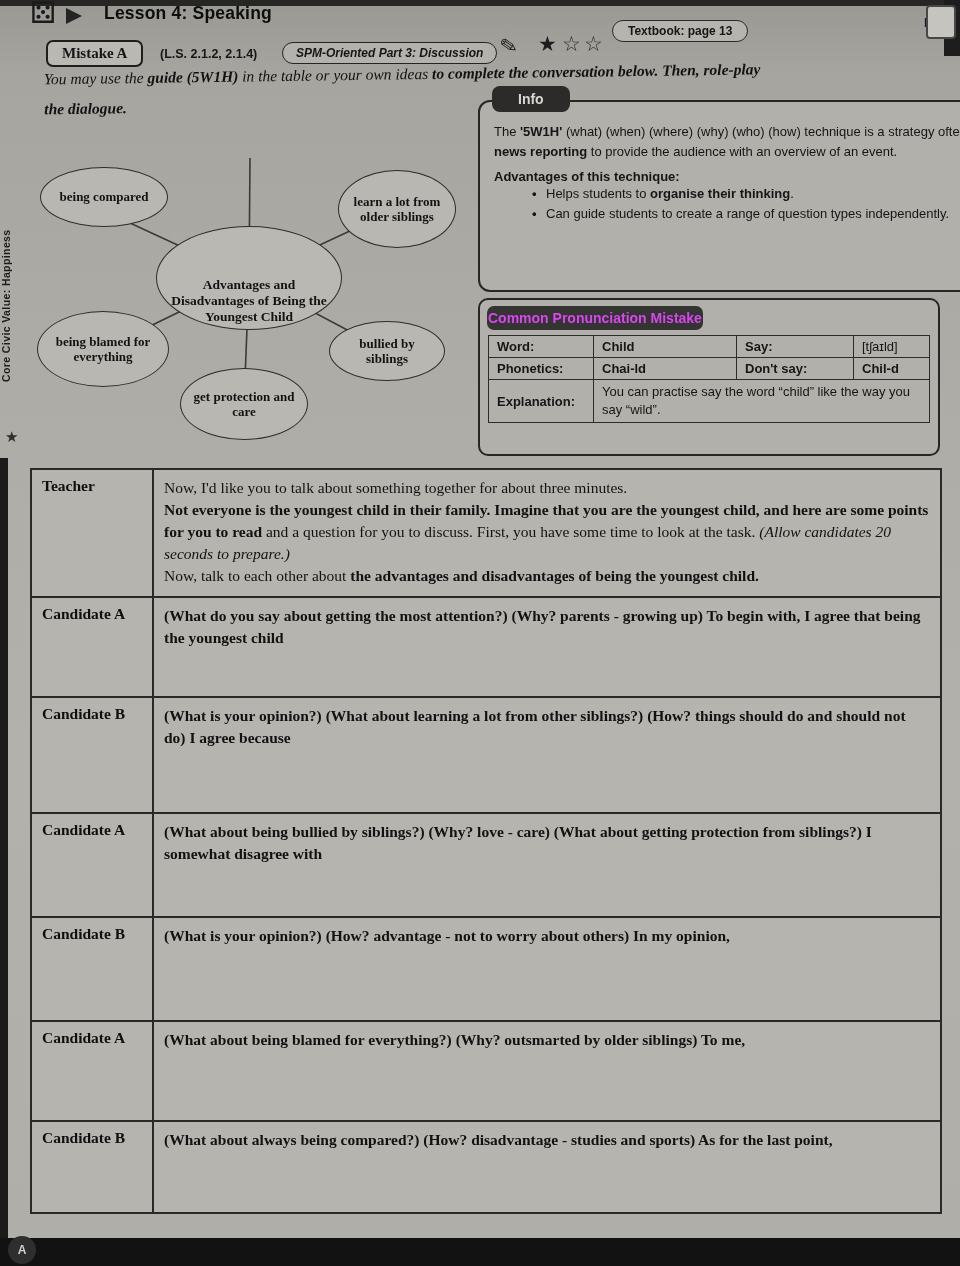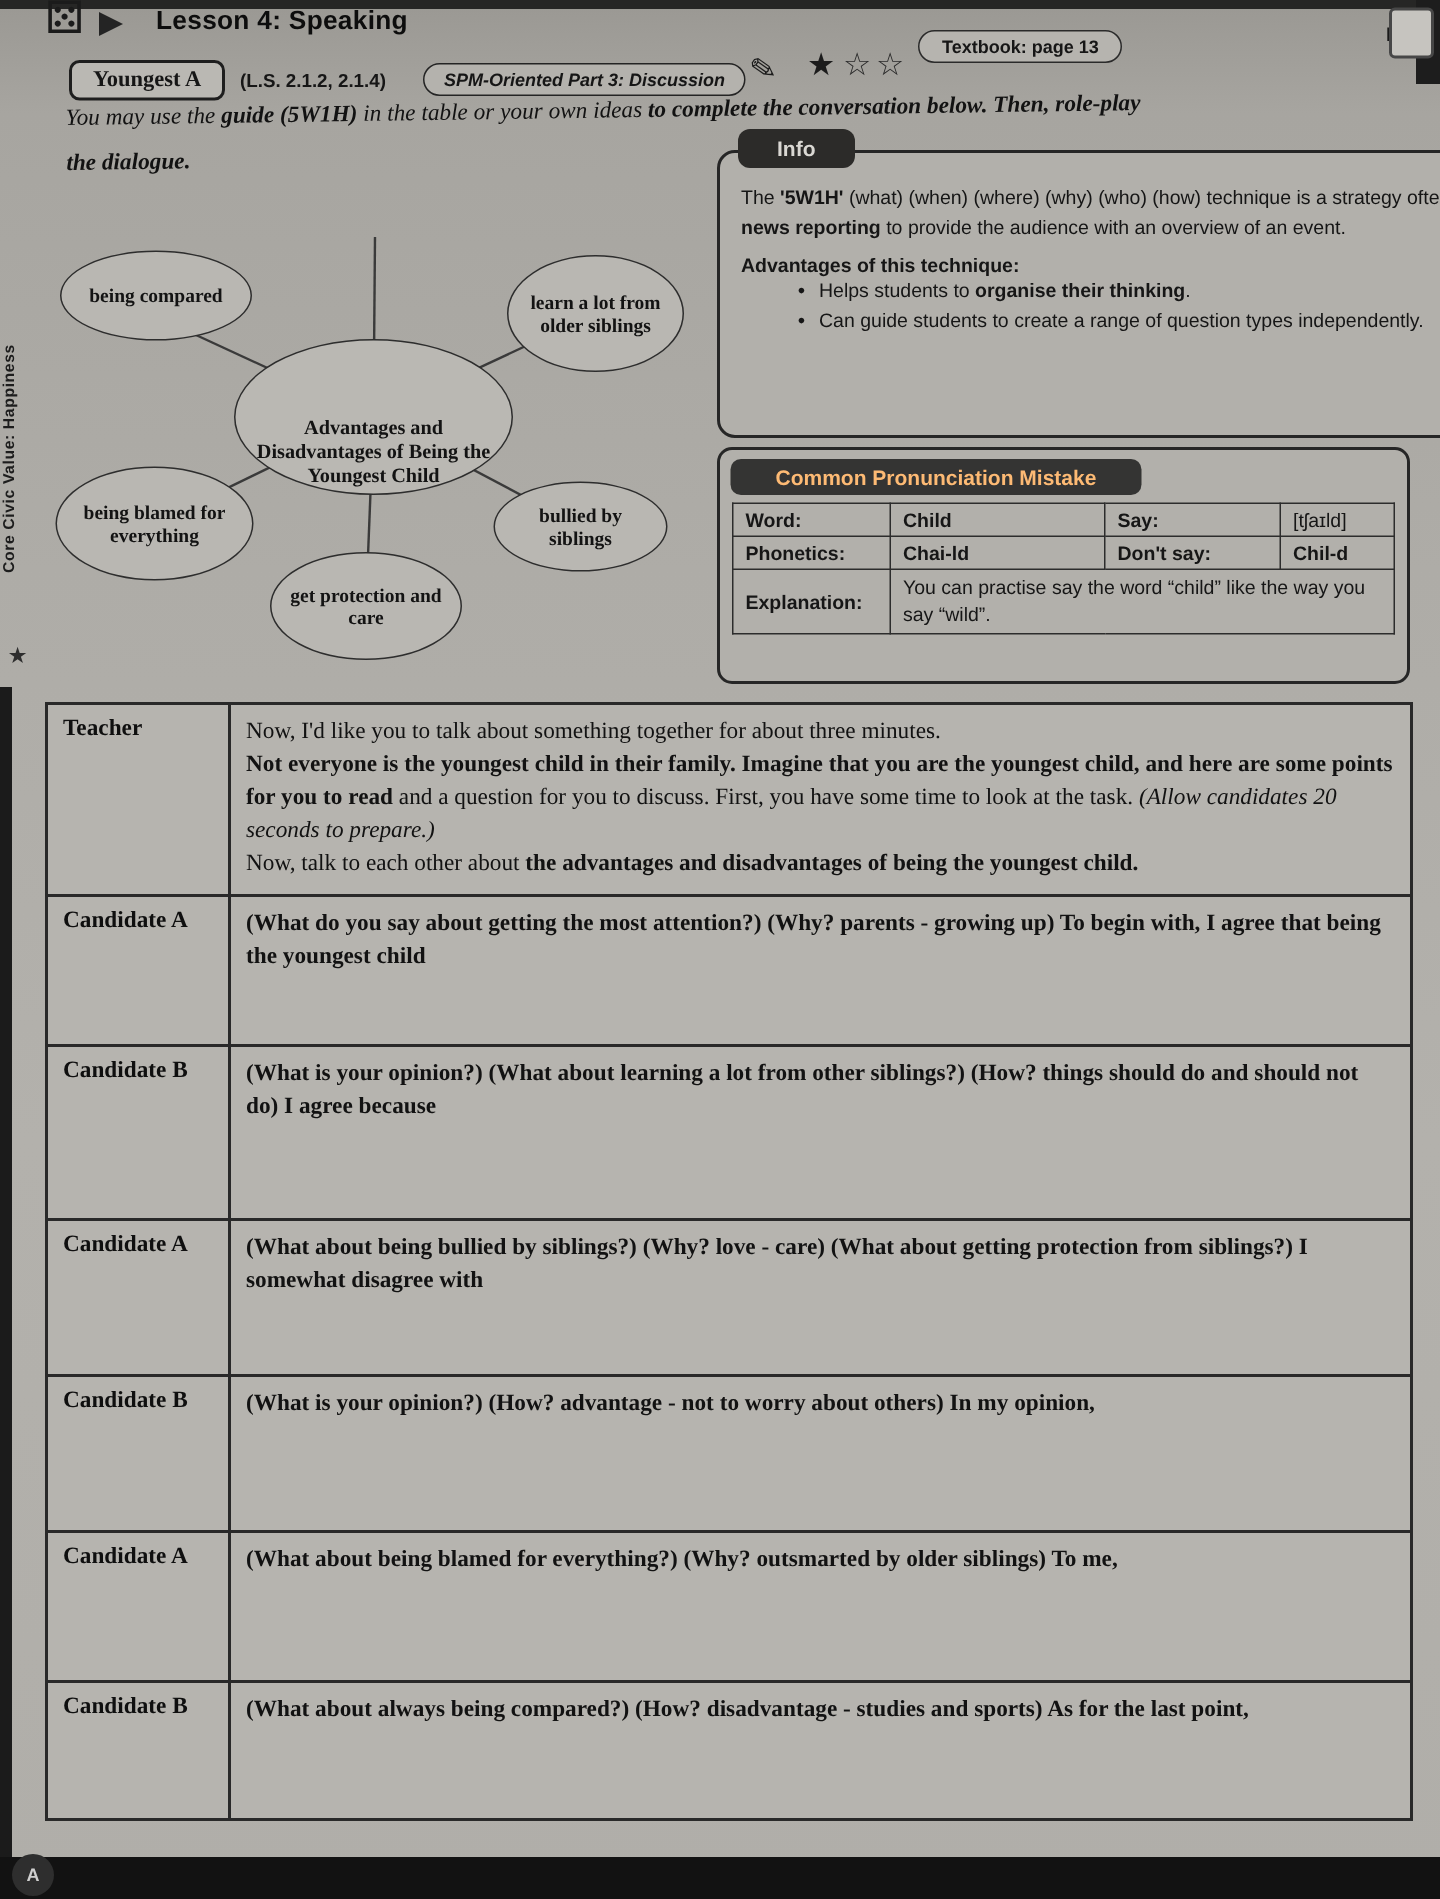"Youngest A" div.abs { text: Youngest -> Mistake }
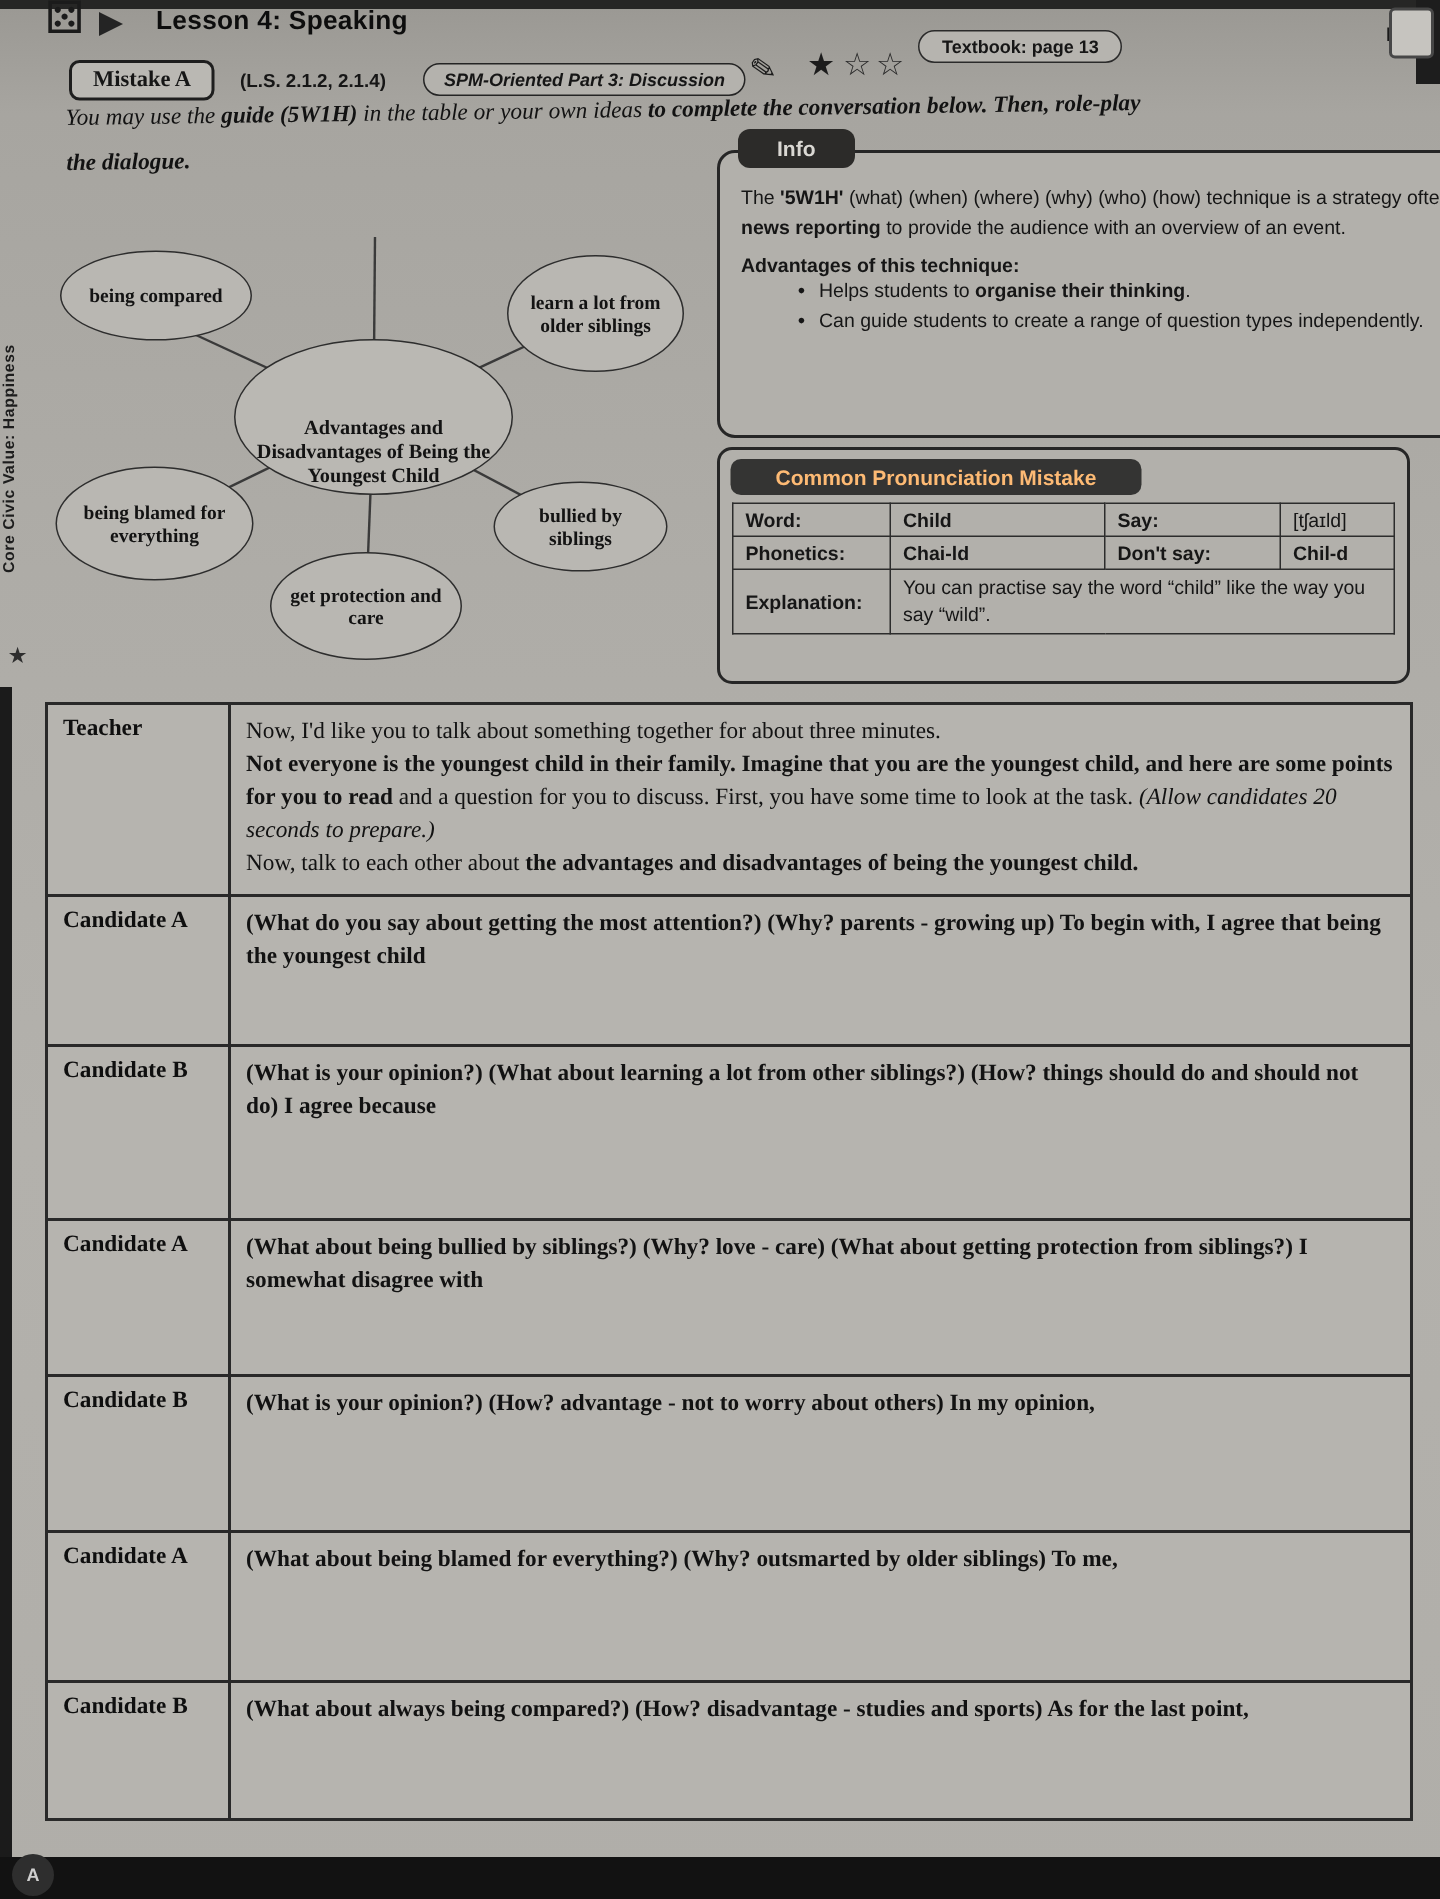"Common Pronunciation Mistake" .pron-title { color: #fdba74 -> #d946ef; padding: 4px 30px -> 4px 1px }
